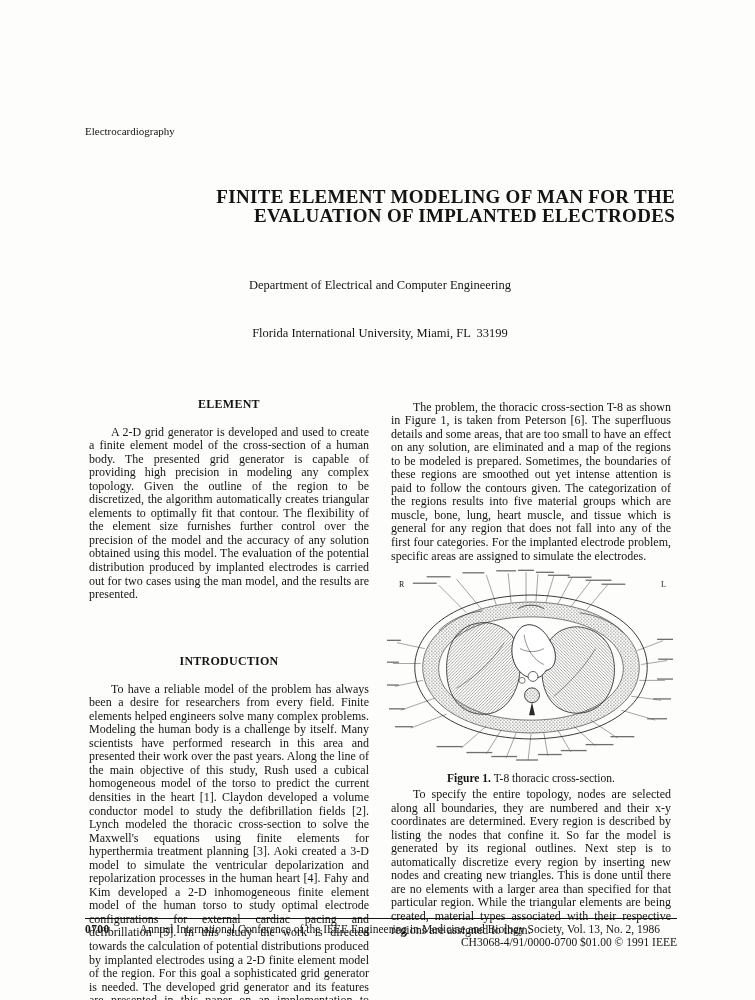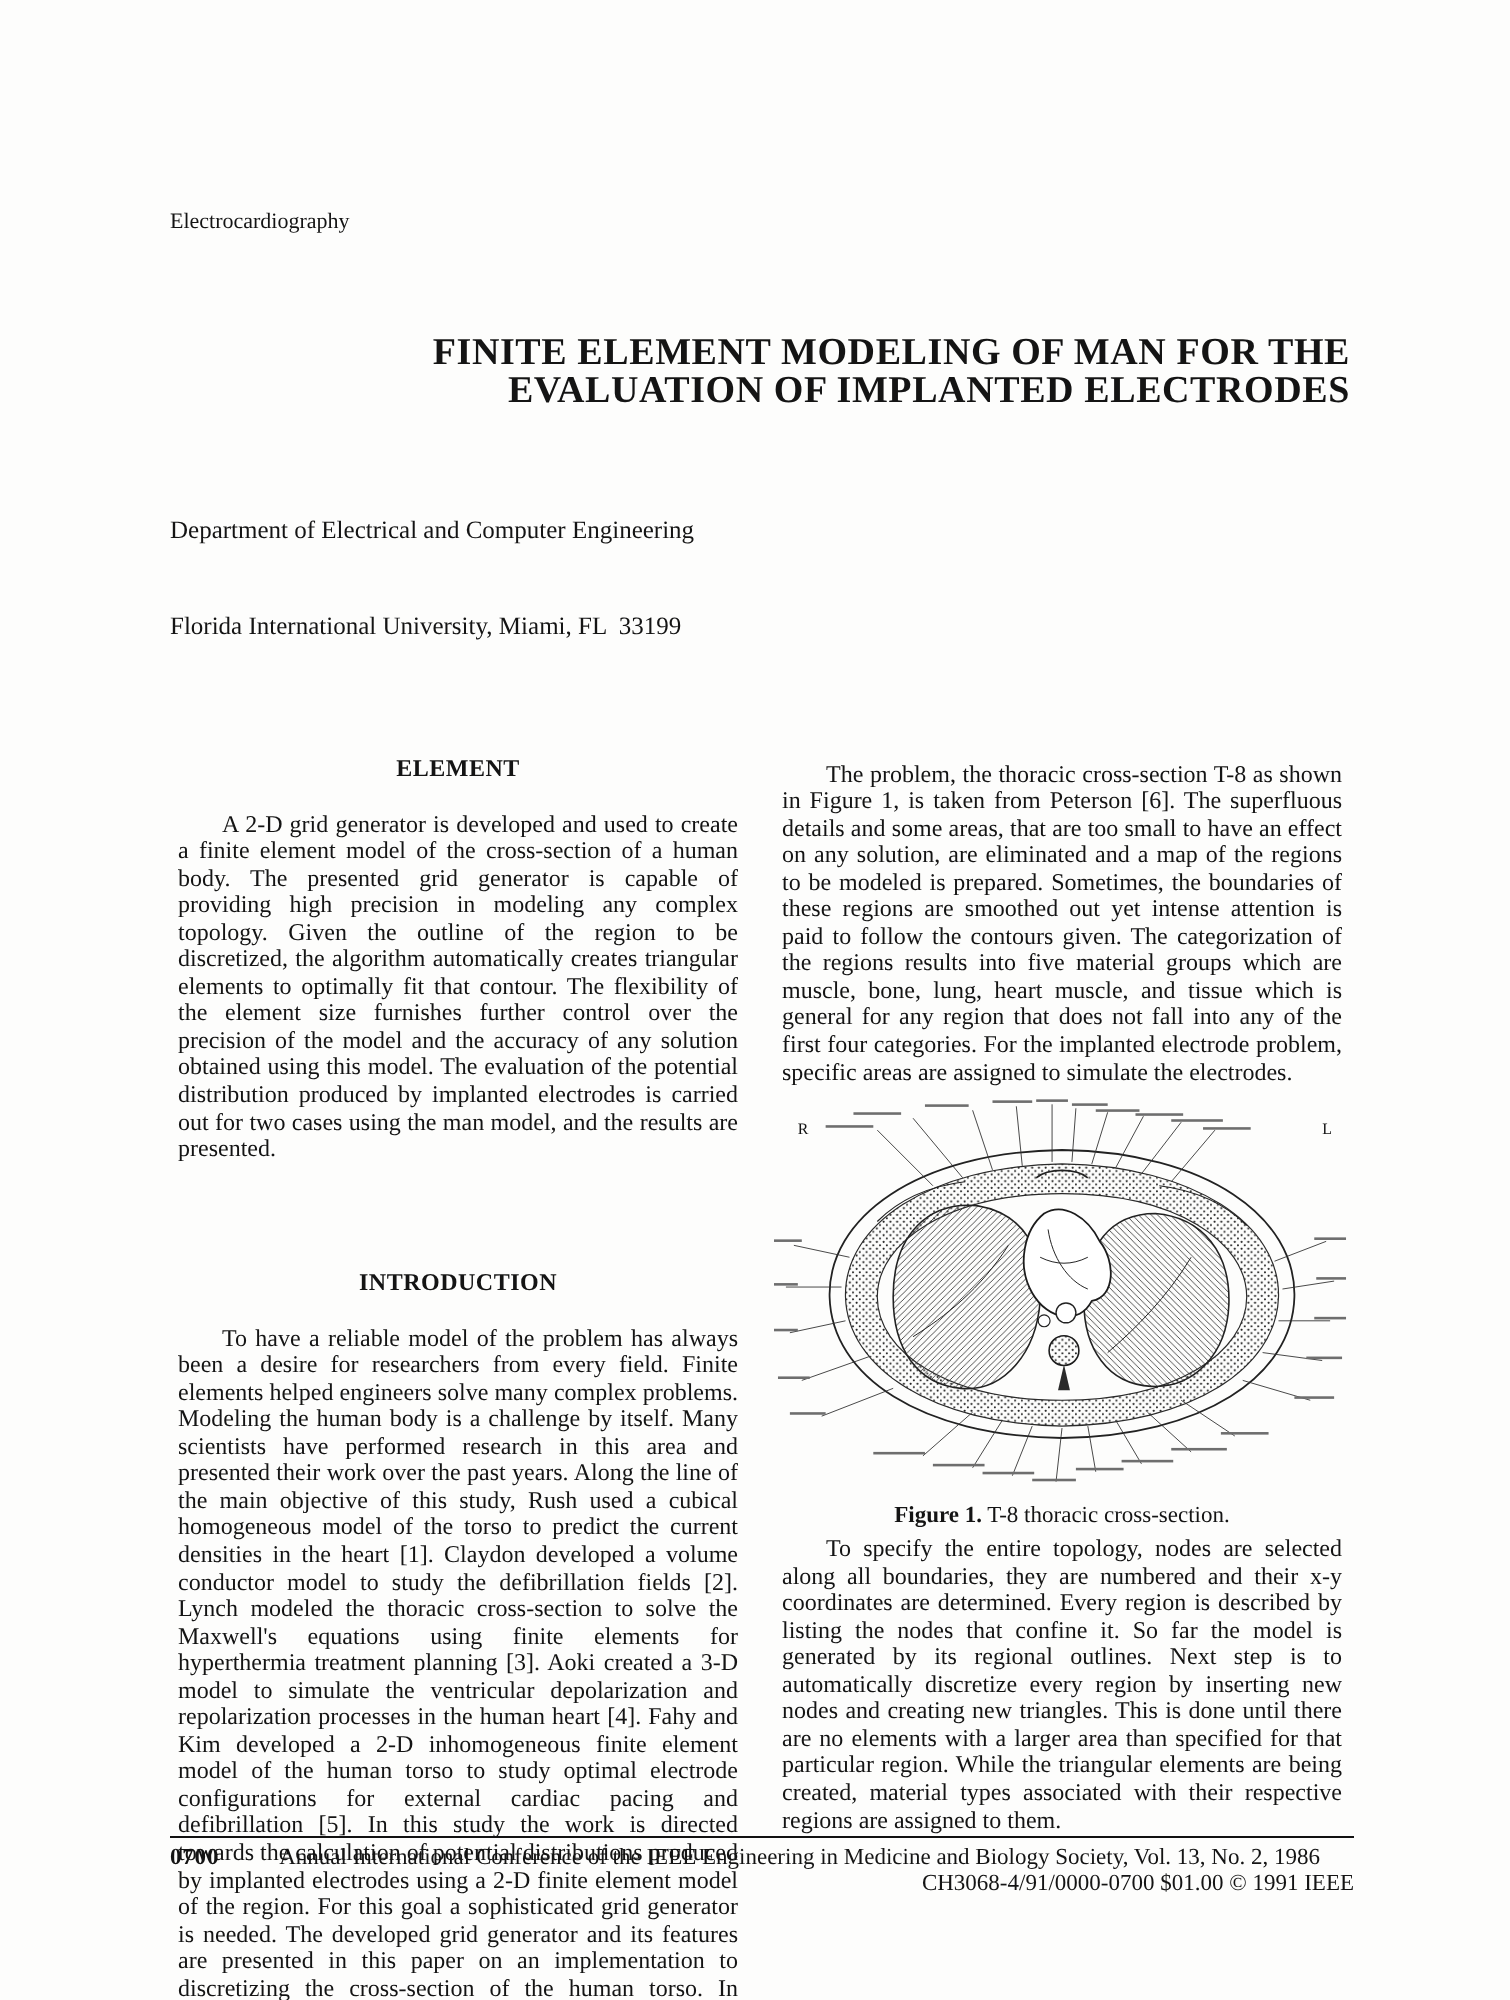"Electrocardiography" .page { padding: 78px 80px 0 85px -> 98px 80px 0 85px }
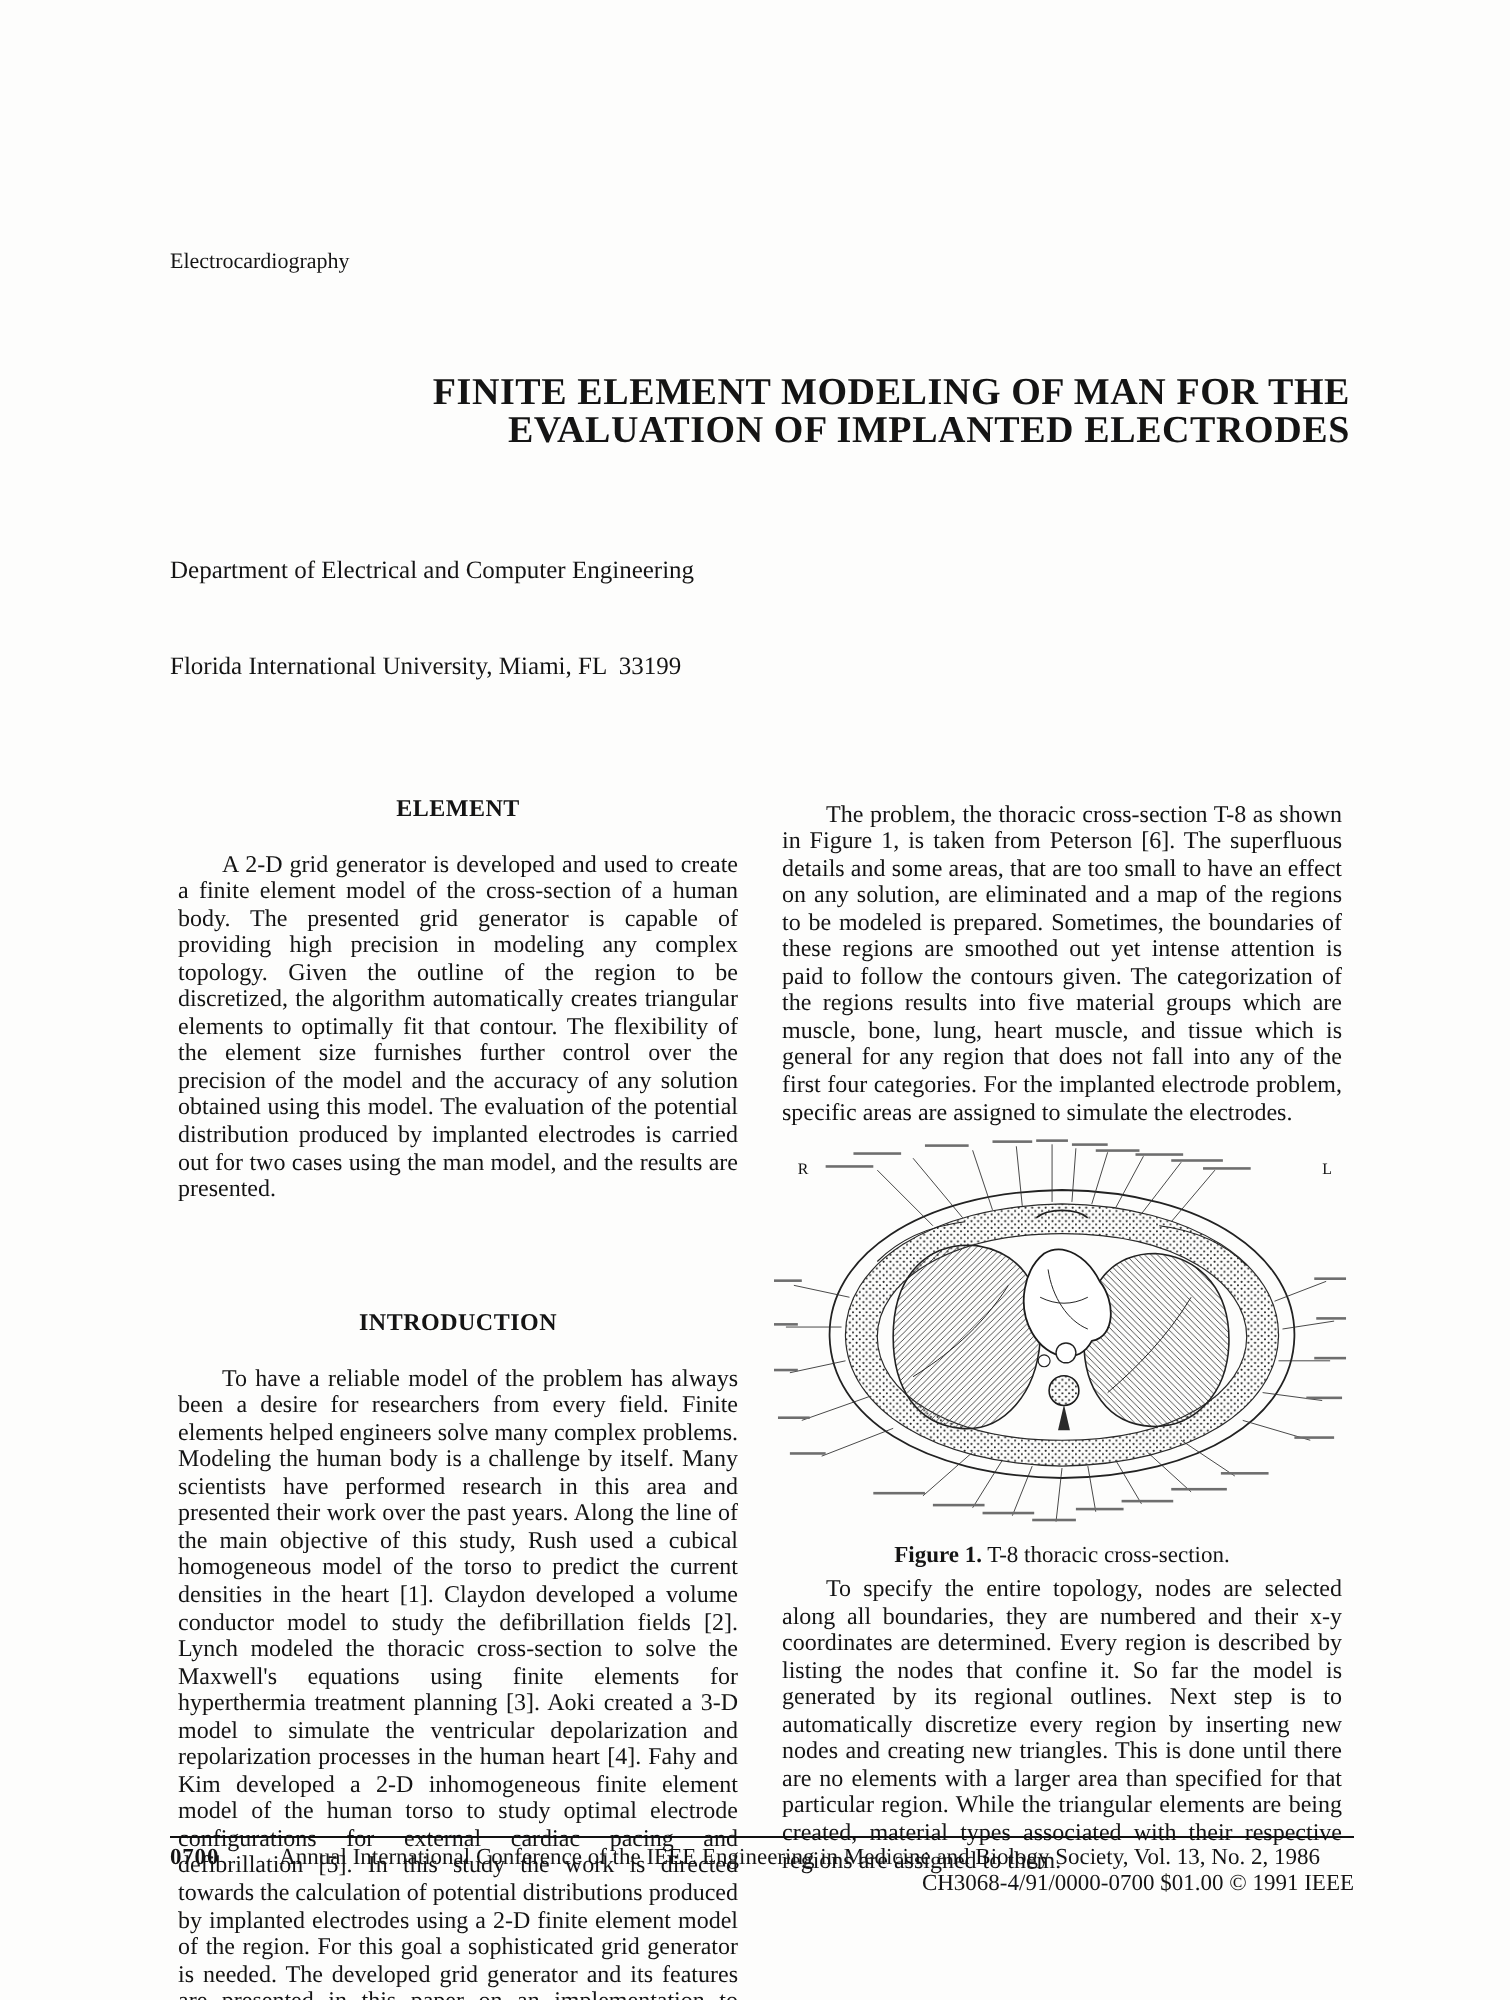"Department of Electrical and Computer" .affiliation { text-align: none -> center }
